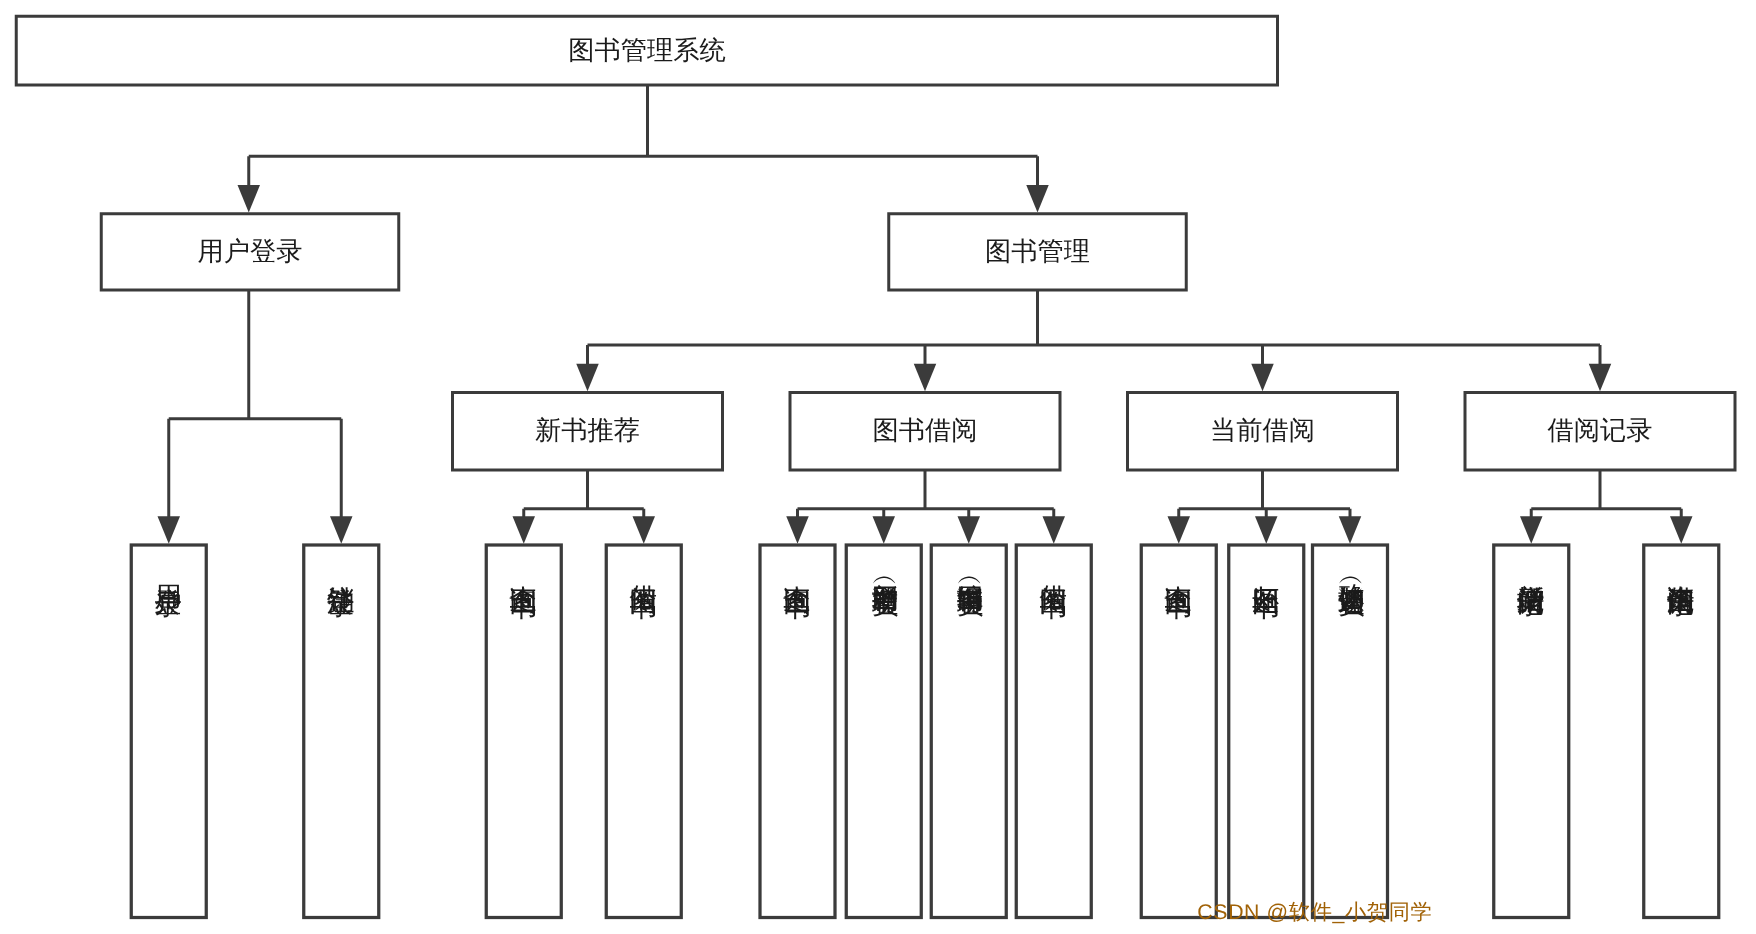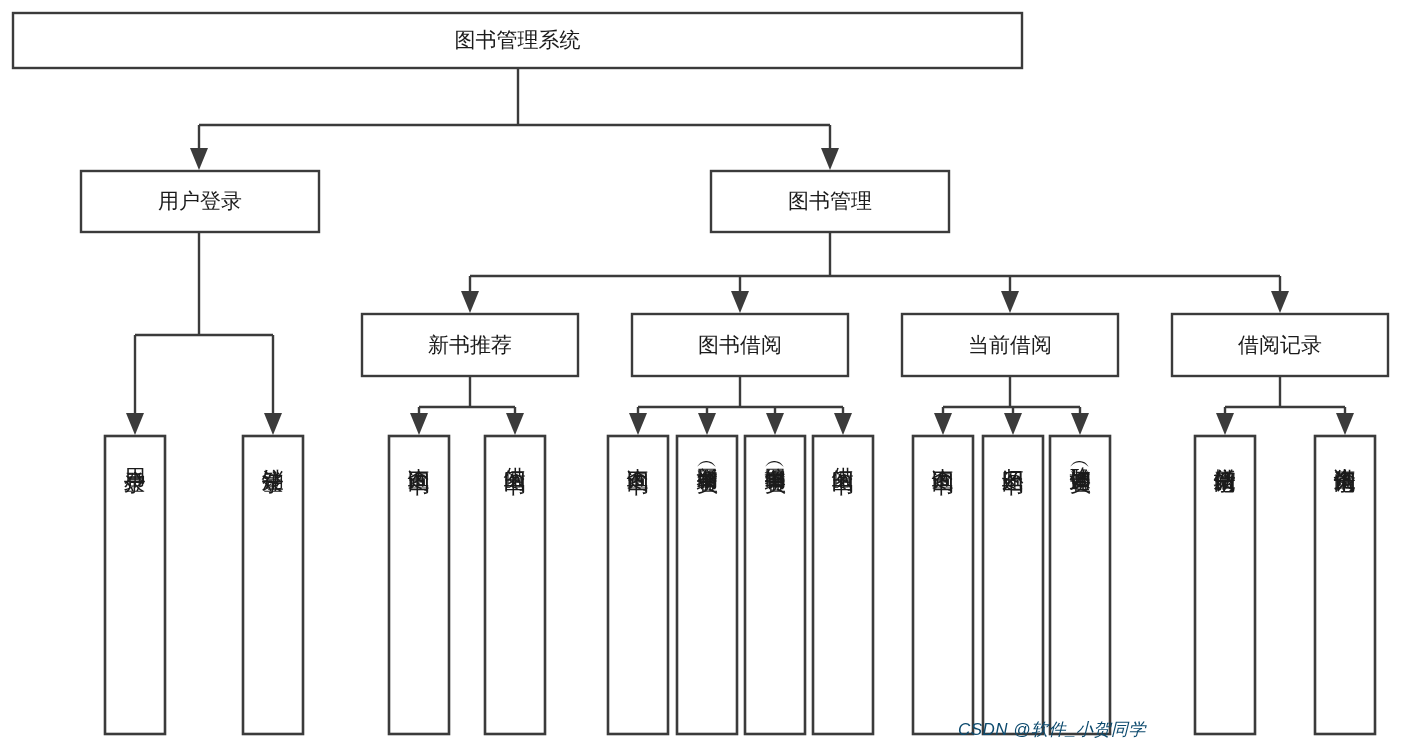"CSDN @软件_小贺同学" .watermark { color: #0c4a6e -> #a16207; font-style: italic -> none }
